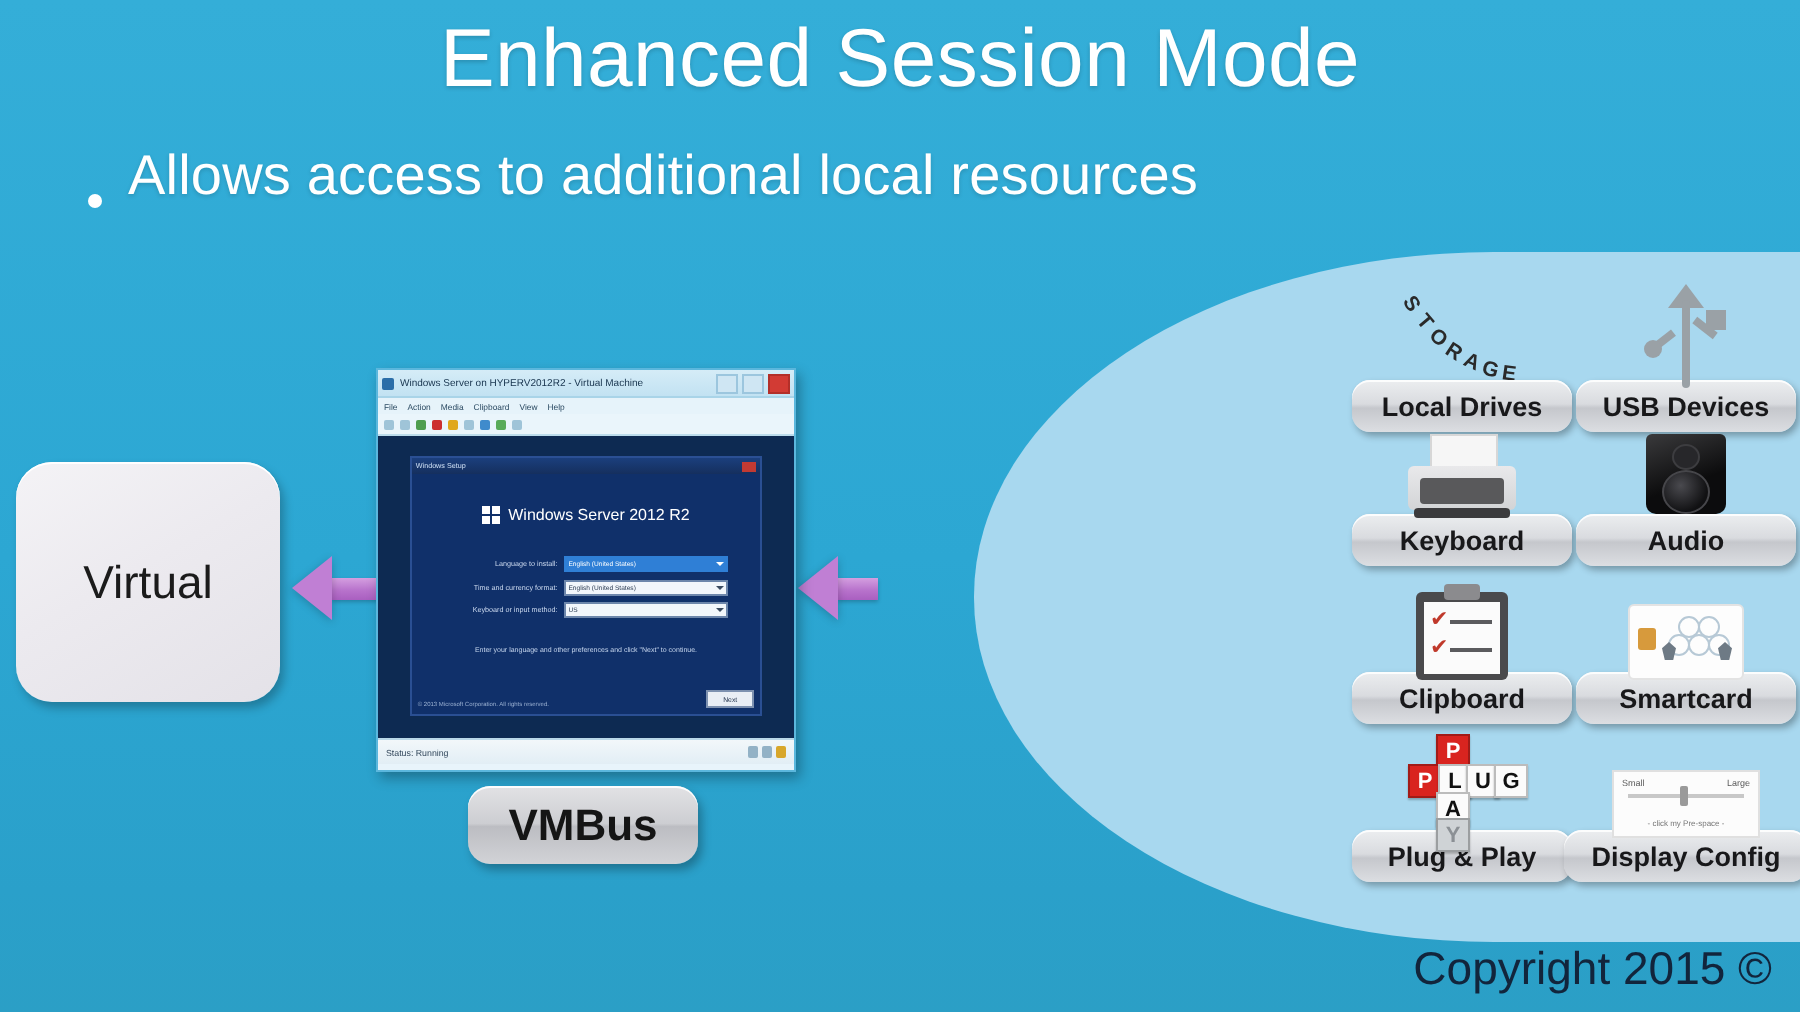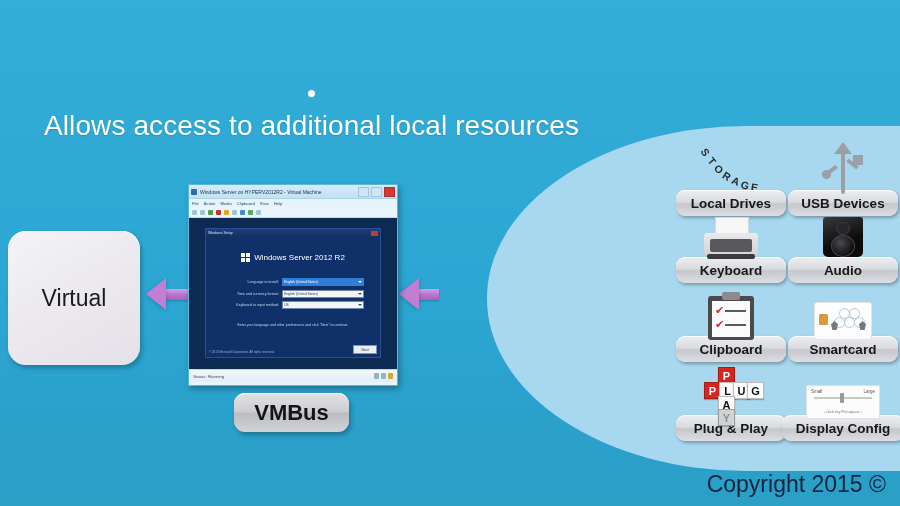"Enhanced Session Mode" div.title { html: none -> <div>Enhanced Session Mode</div> }
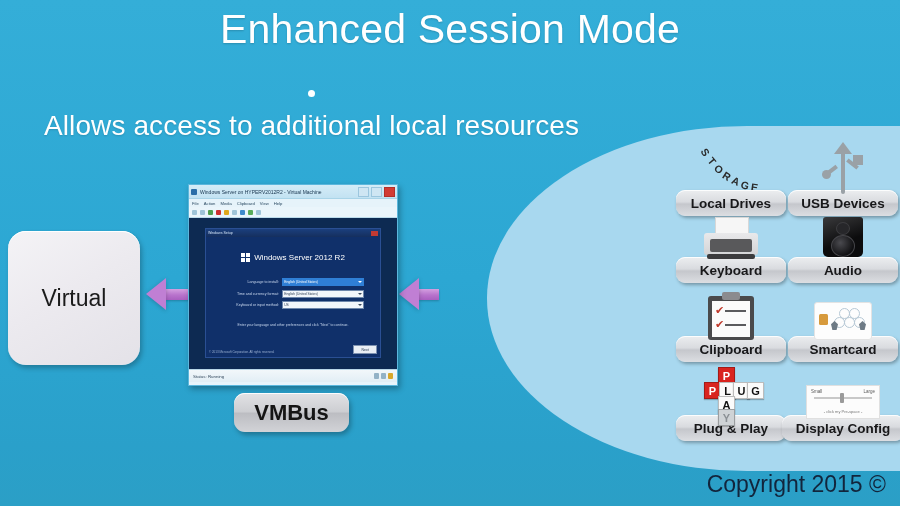"Allows access to additional local" .bullet-row { align-items: center -> flex-end; flex-direction: column -> none }
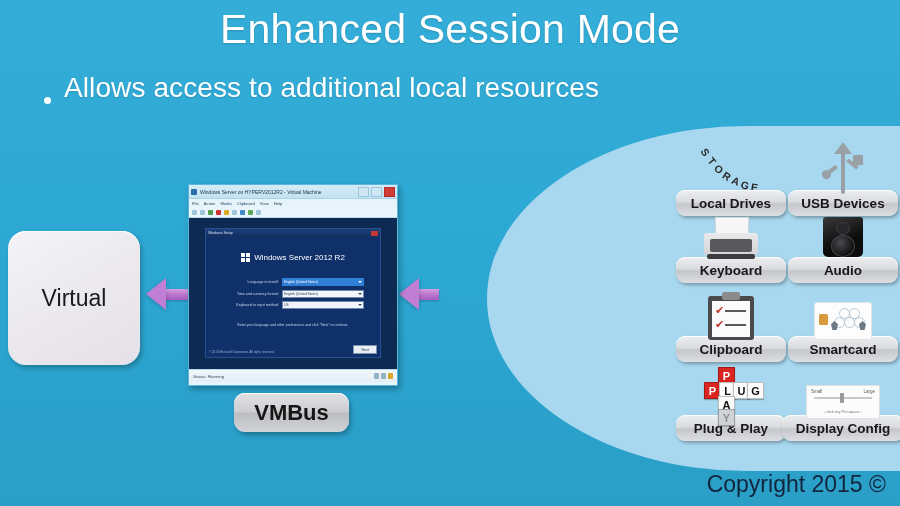"Virtual" .vmbox { height: 134px -> 120px }
